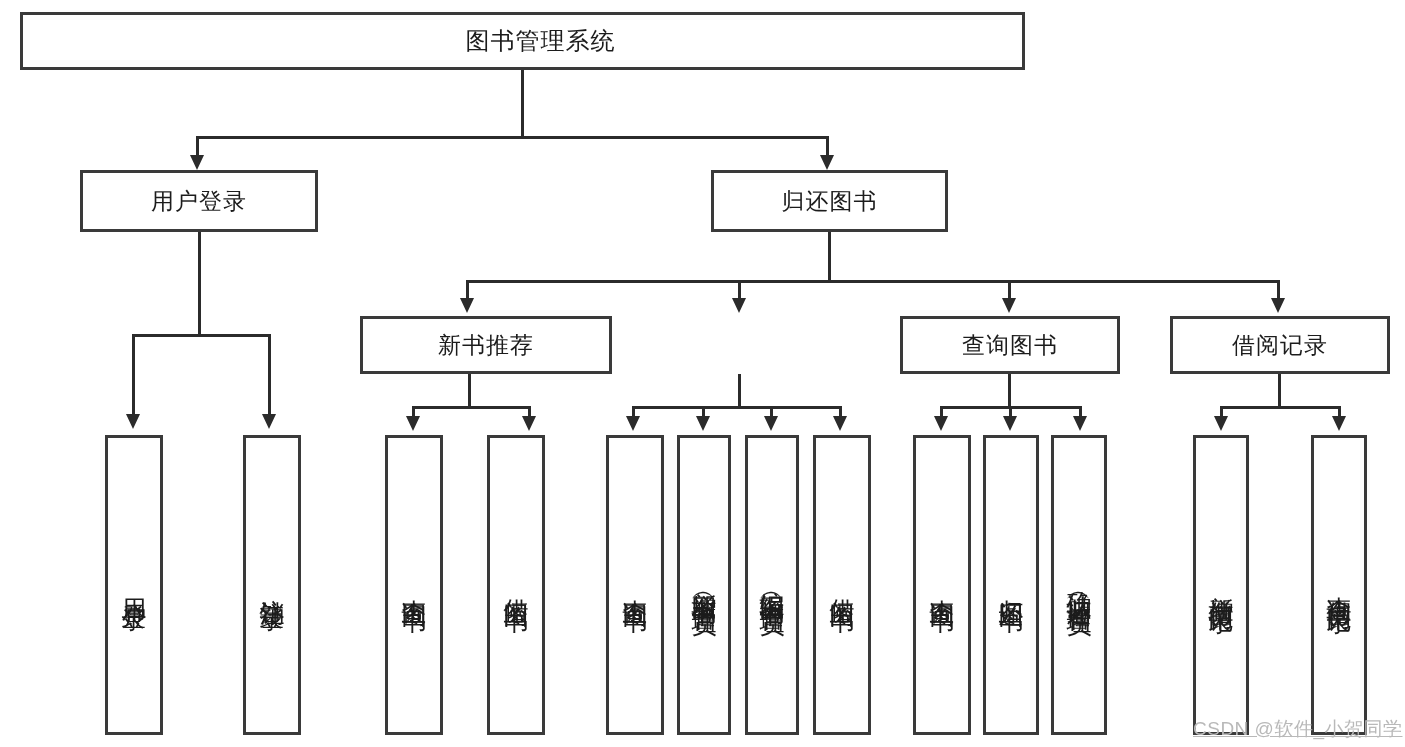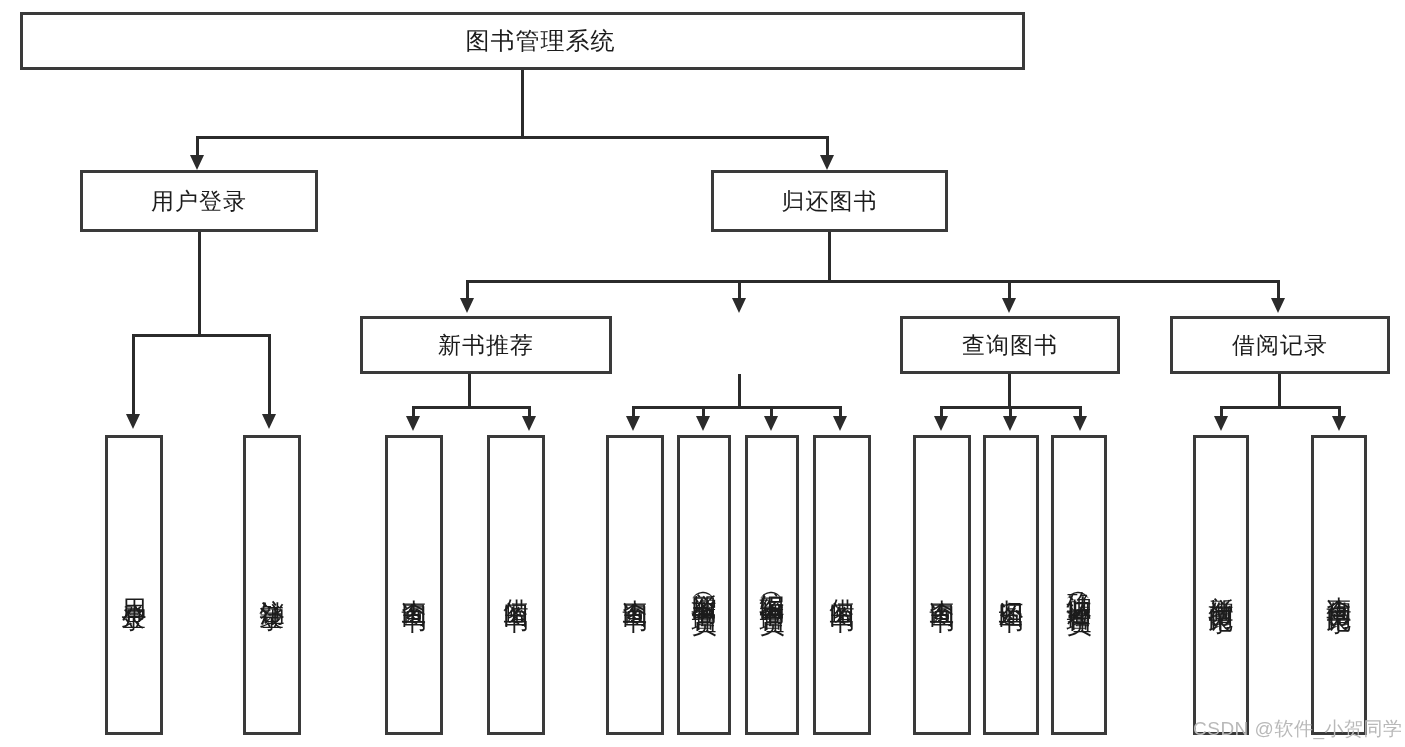"CSDN @软件_小贺同学" div { text-decoration: none -> underline }
